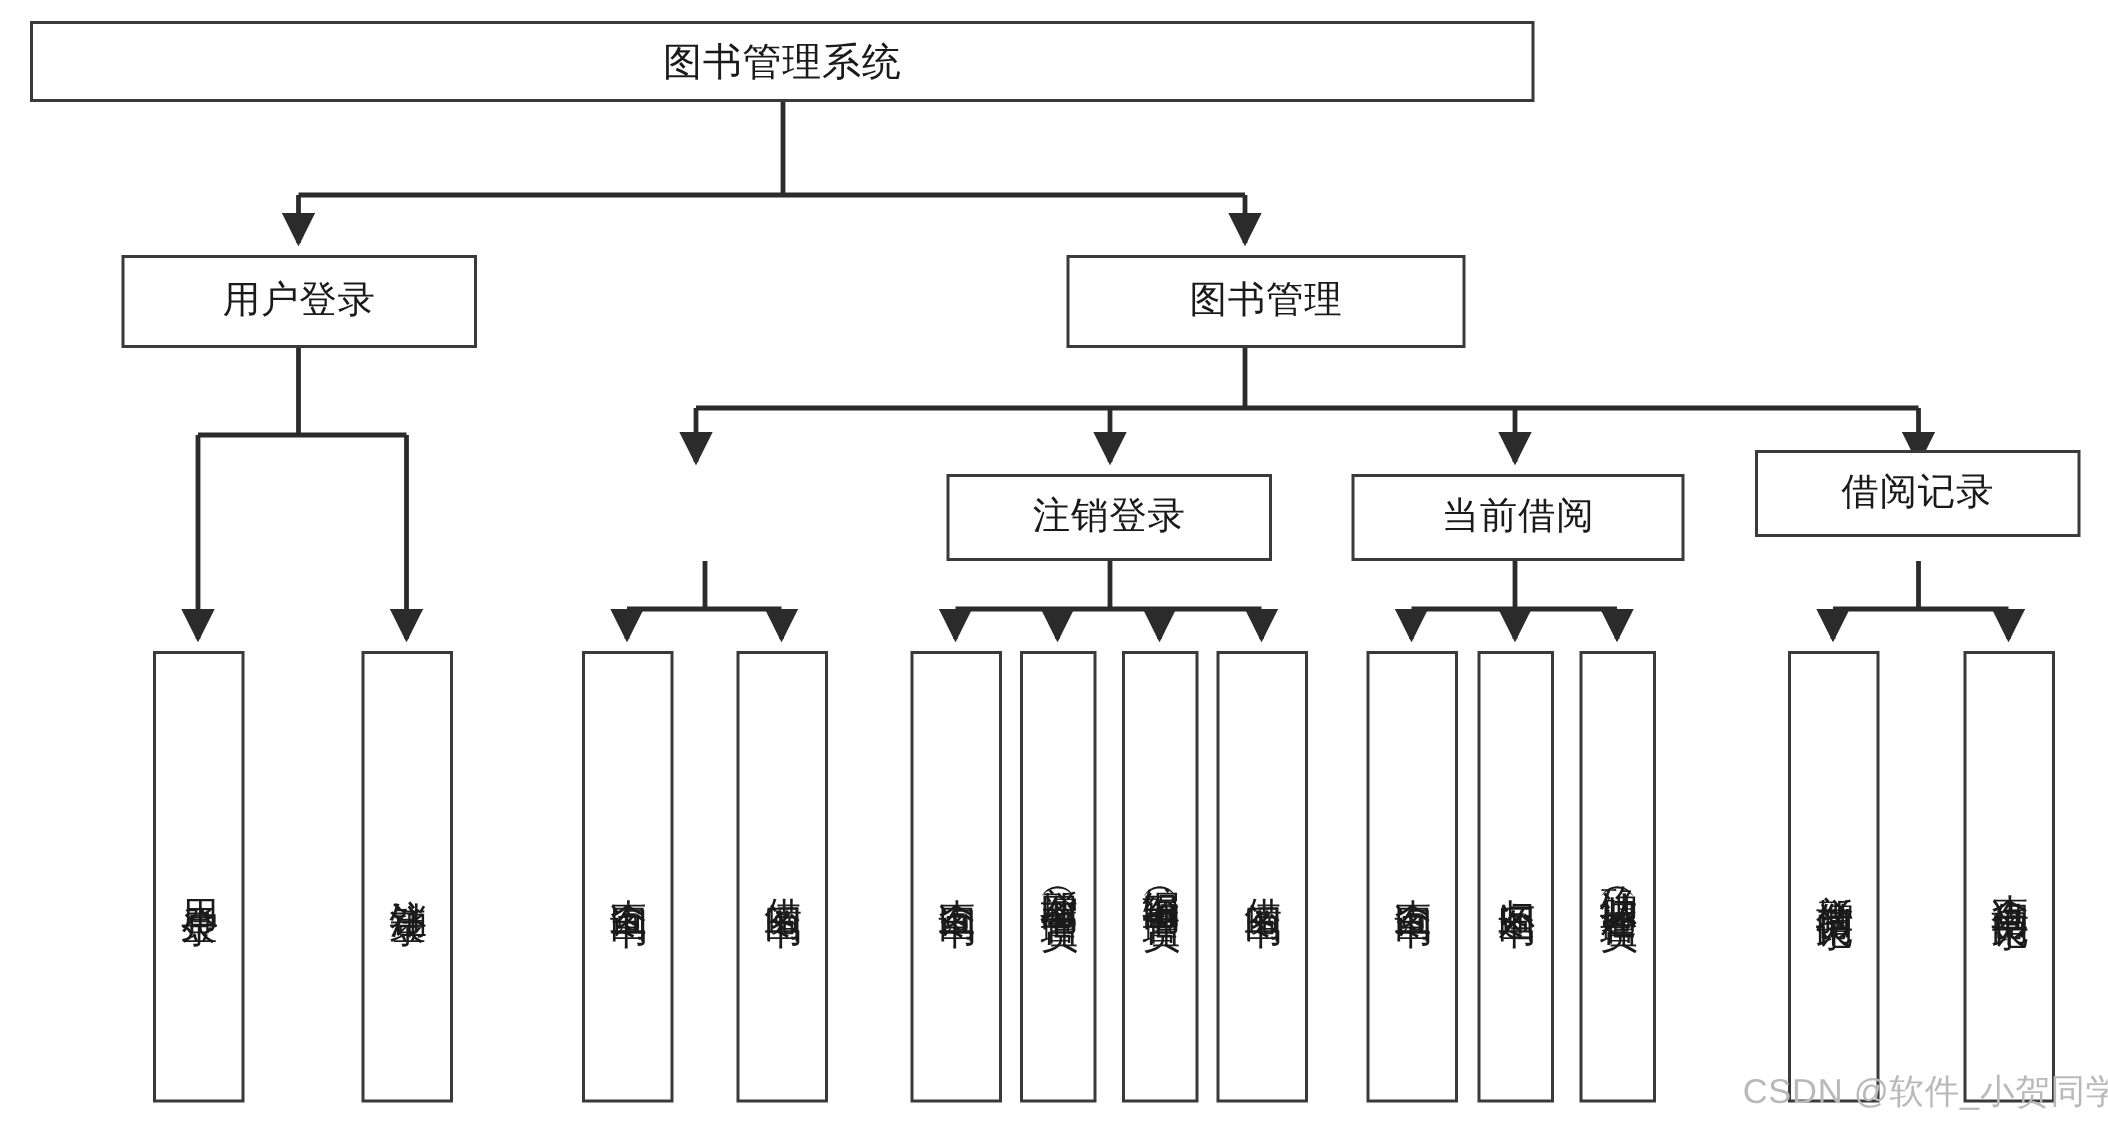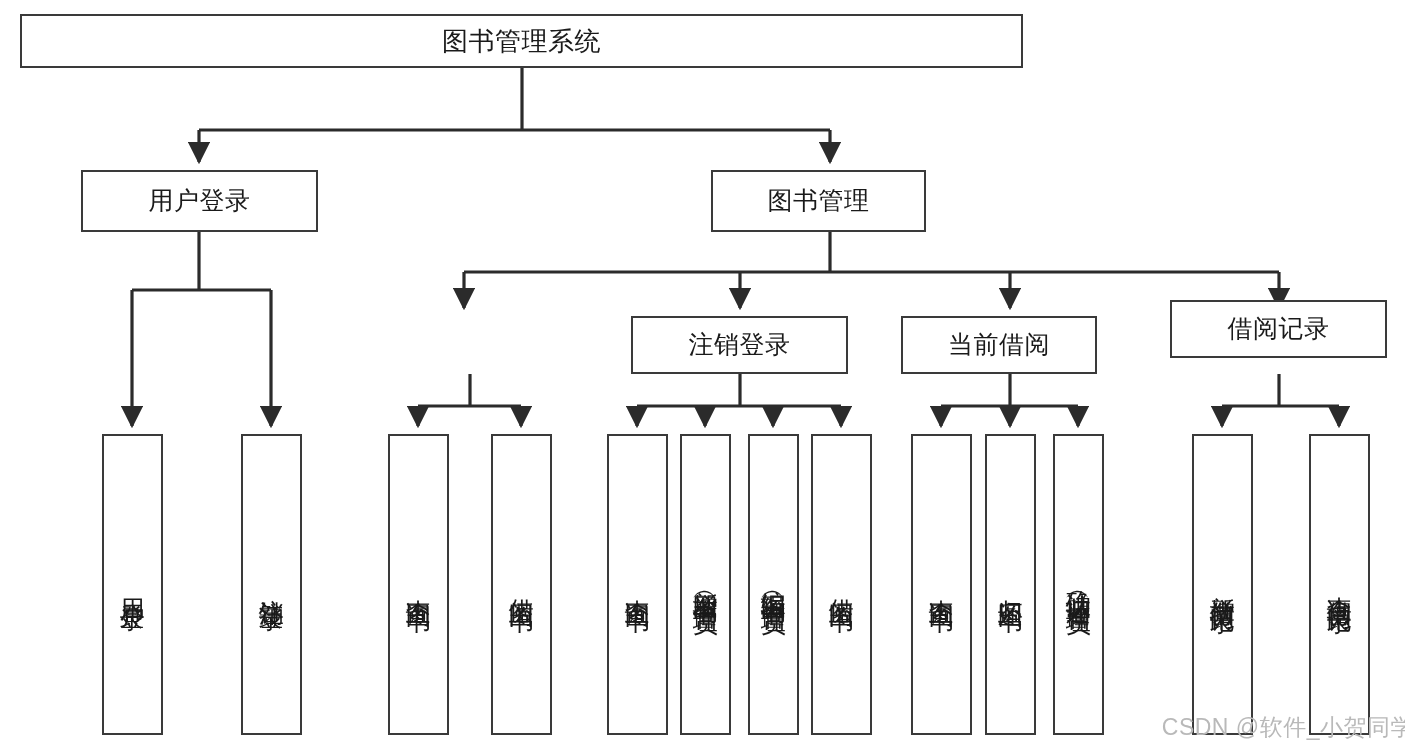"图书管理" div.node { width: 215px -> 266px }
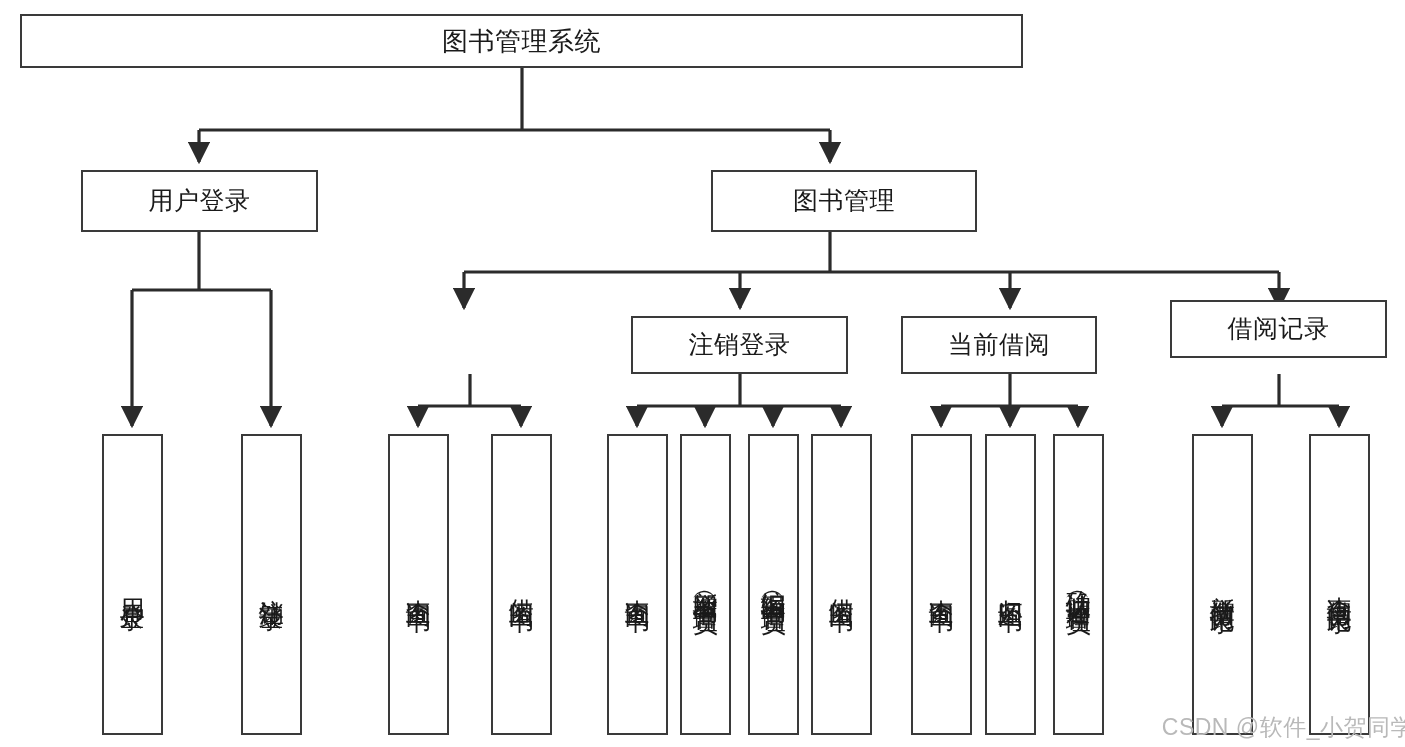"当前借阅" div.node { width: 196px -> 222px }
